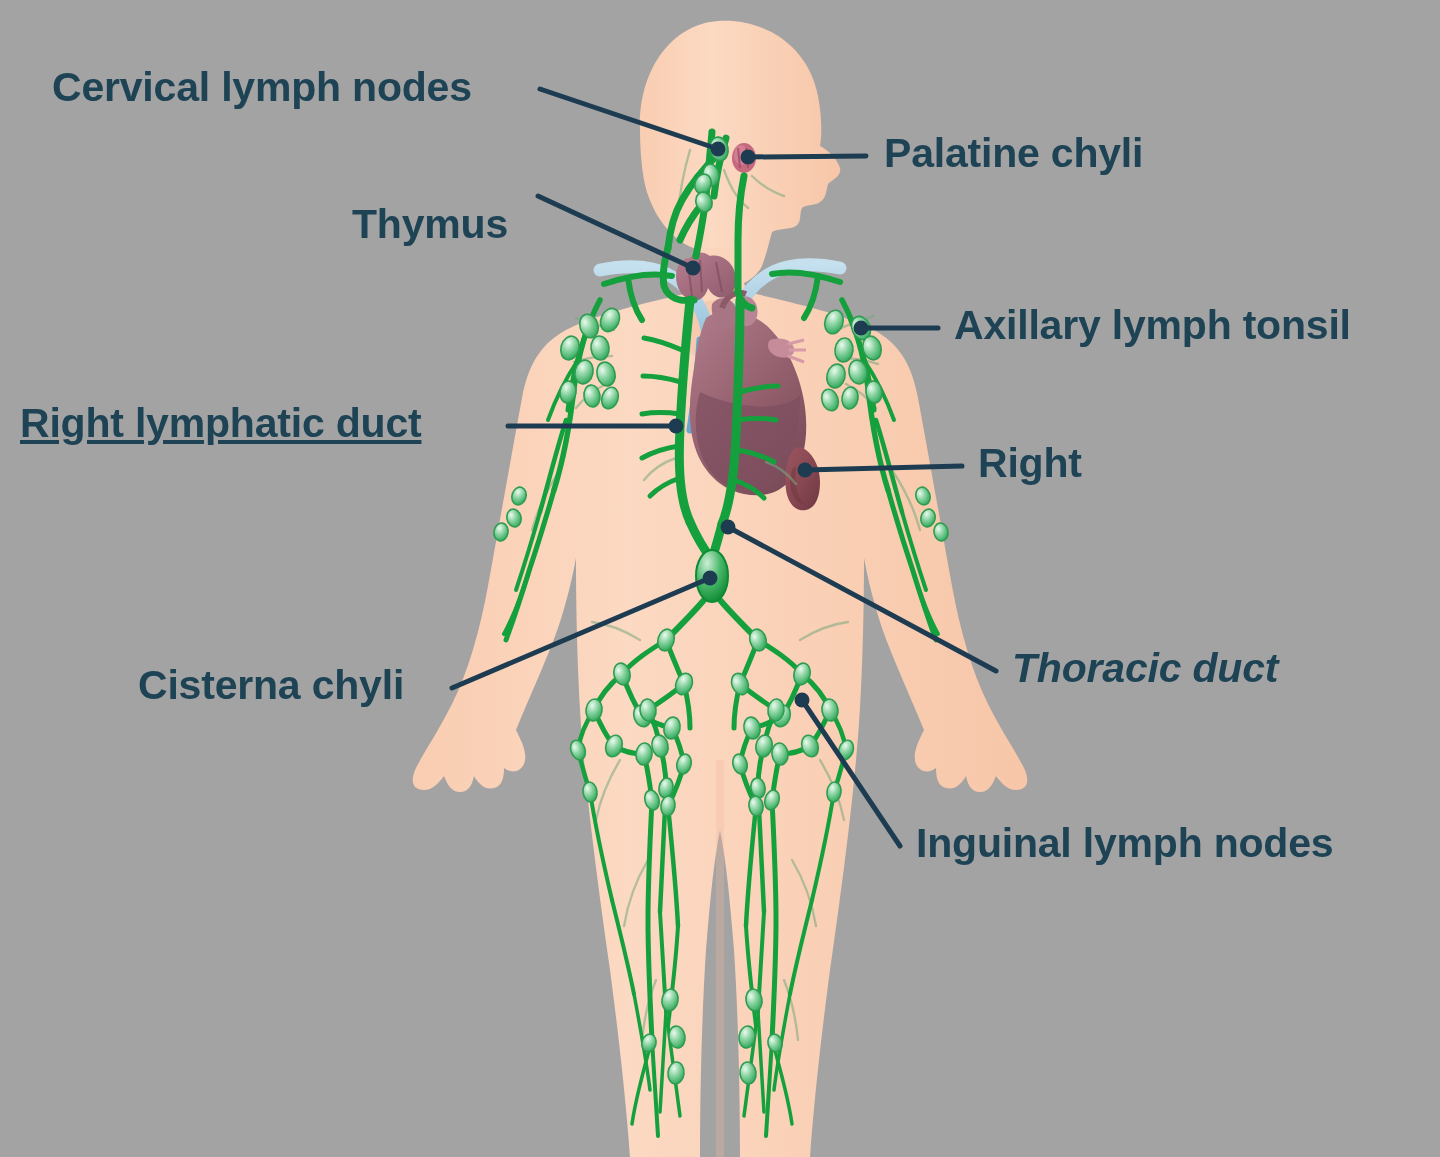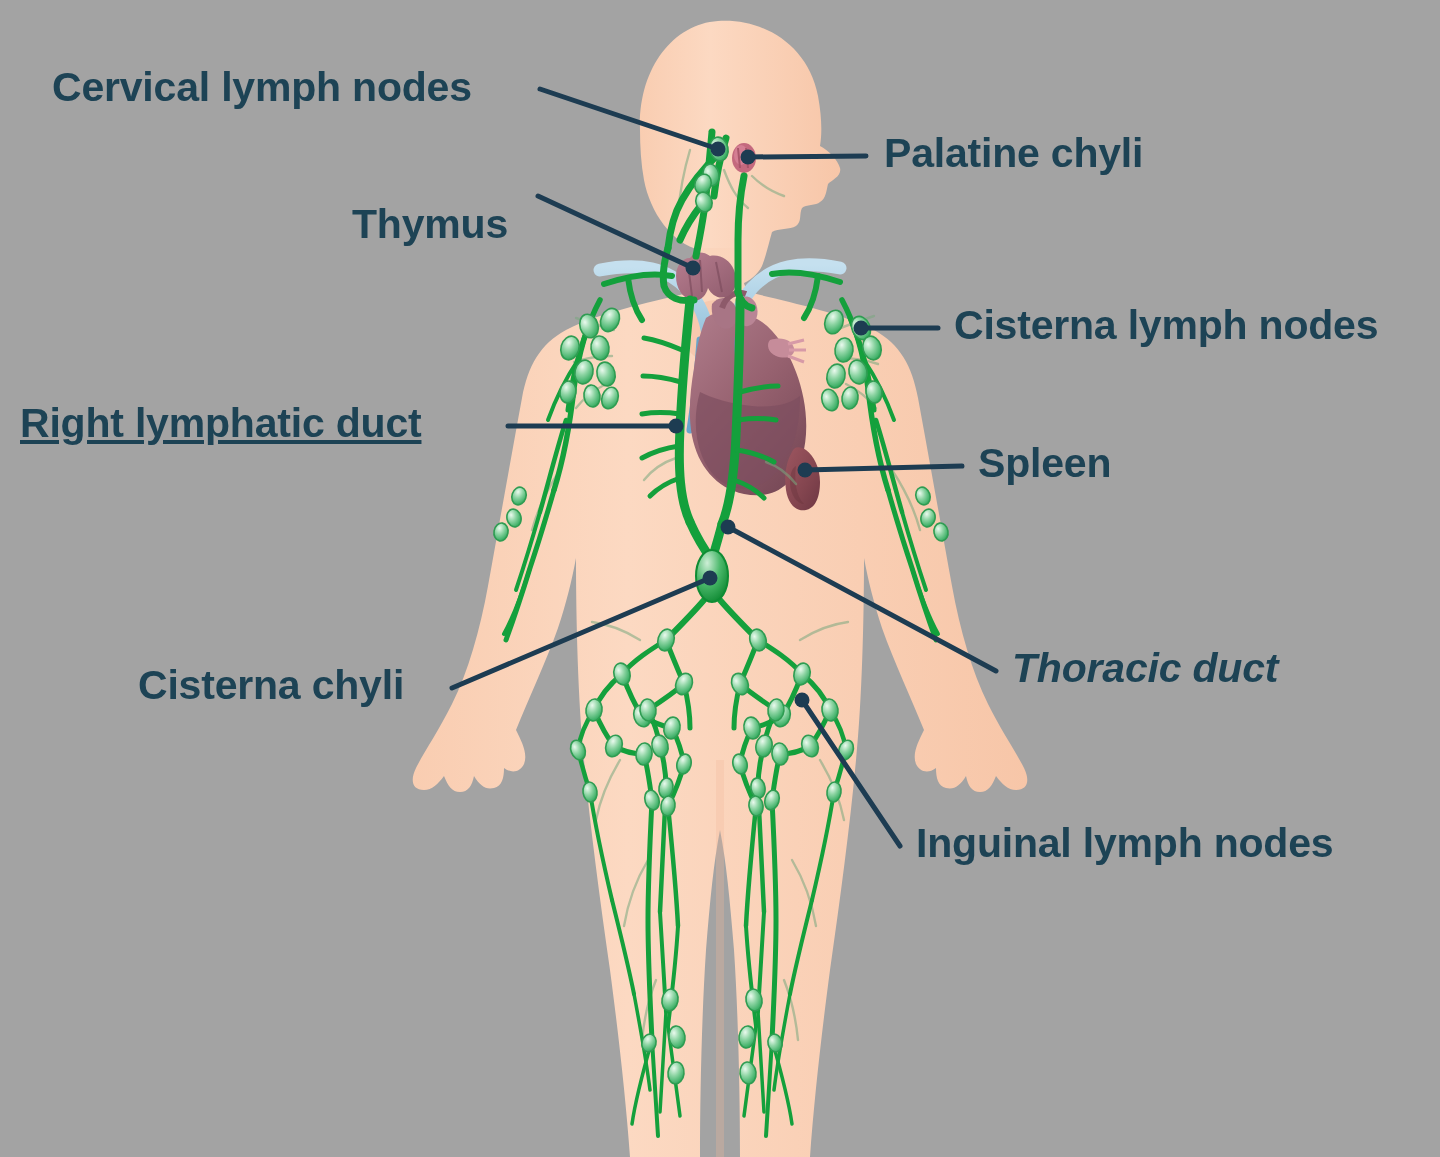"Cisterna lymph nodes" div.lbl { text: Cisterna lymph nodes -> Axillary lymph tonsil }
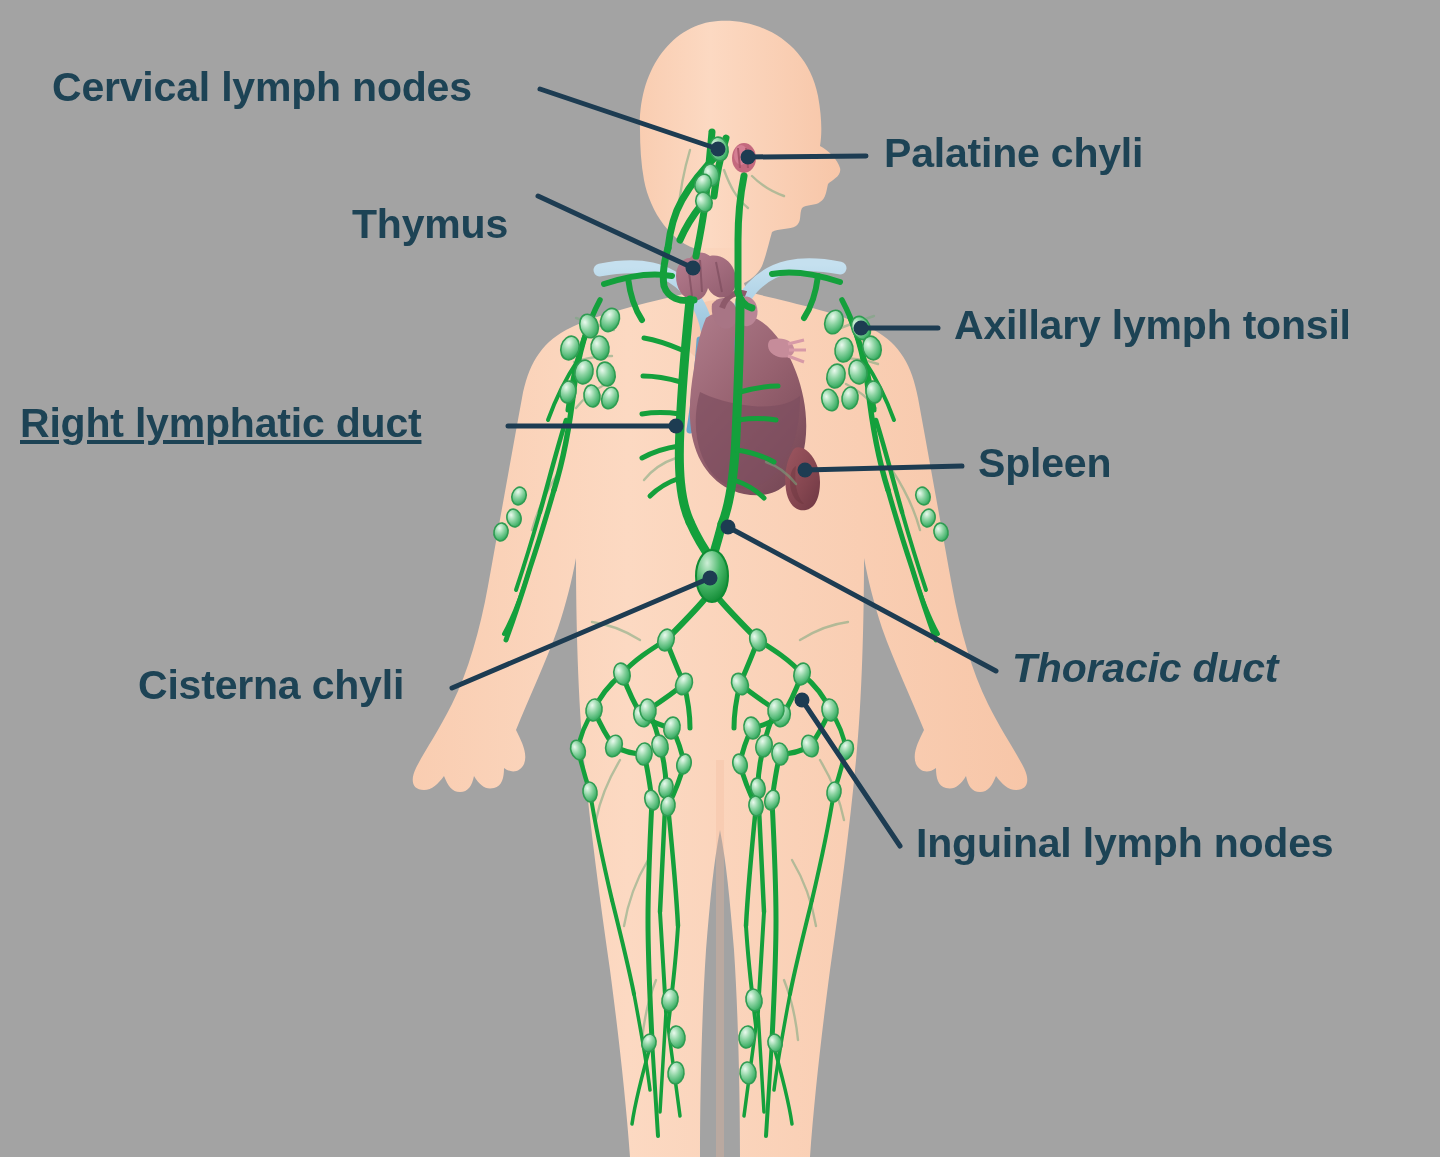"Spleen" div.lbl { text: Spleen -> Right }
